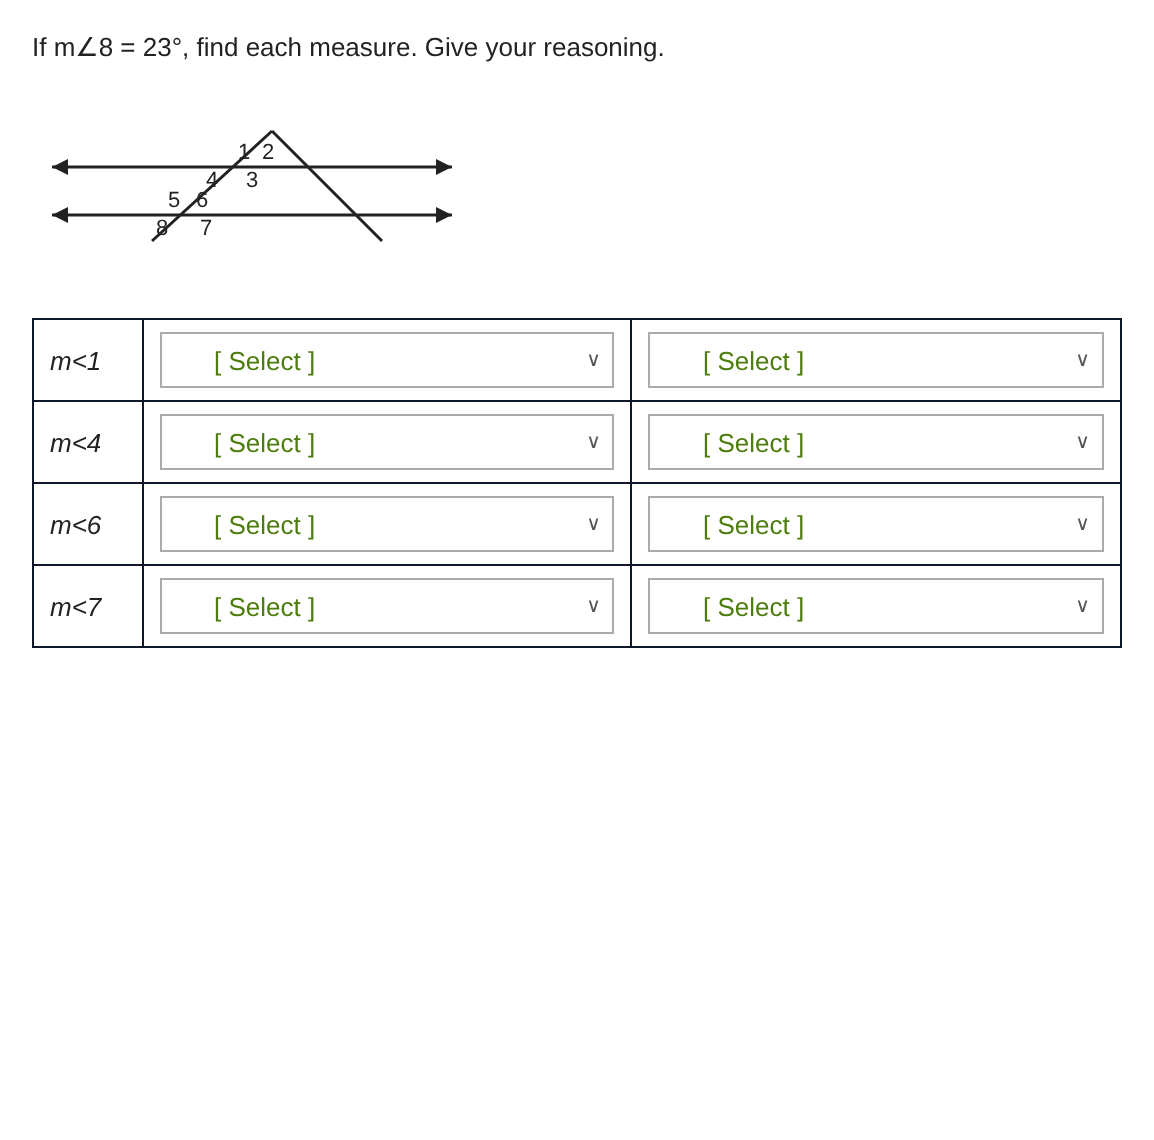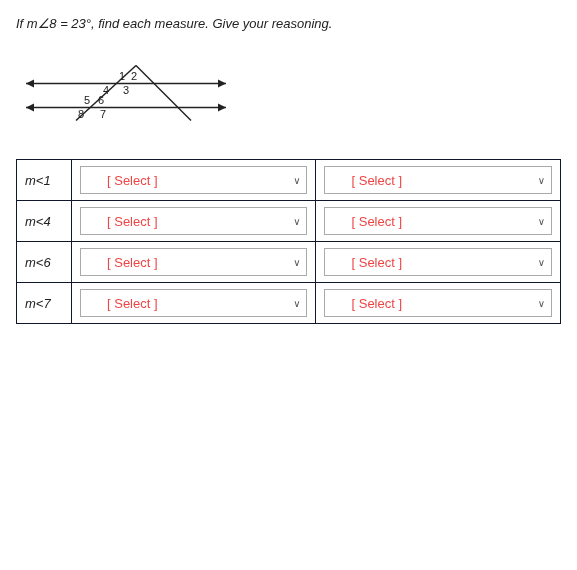"If m∠8 = 23°, find" .problem-title { font-style: italic -> none }
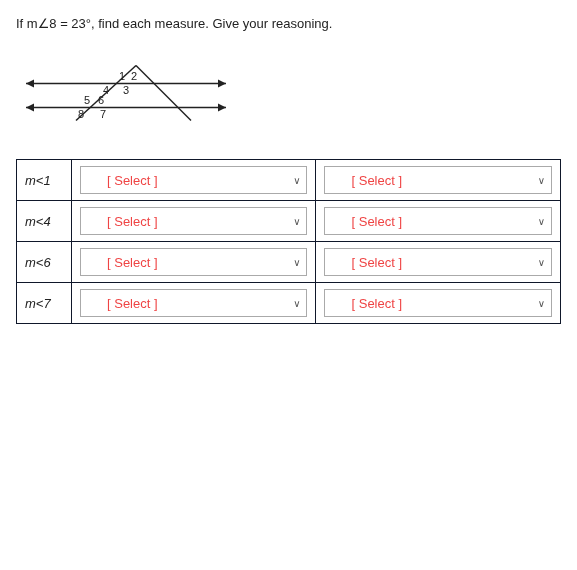"[ Select ]" .select-wrapper span.select-text { color: #ef4444 -> #4d7c0f }
